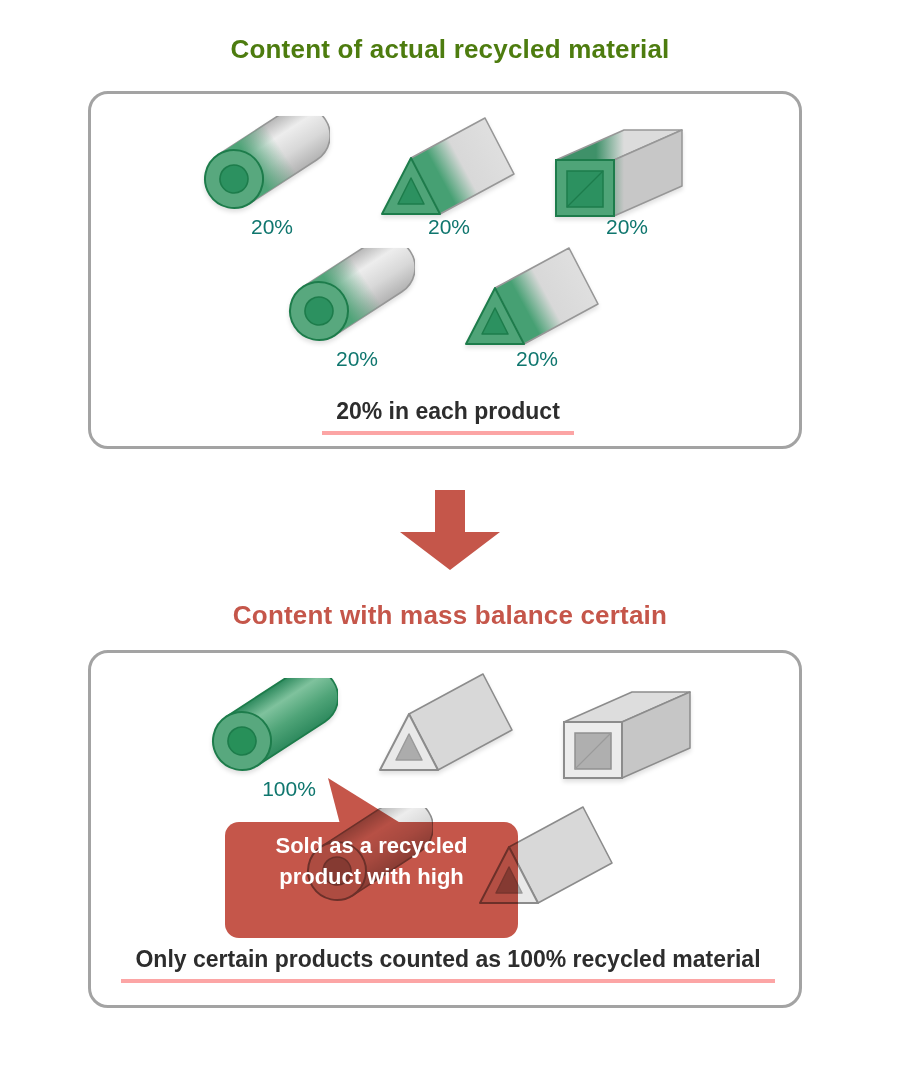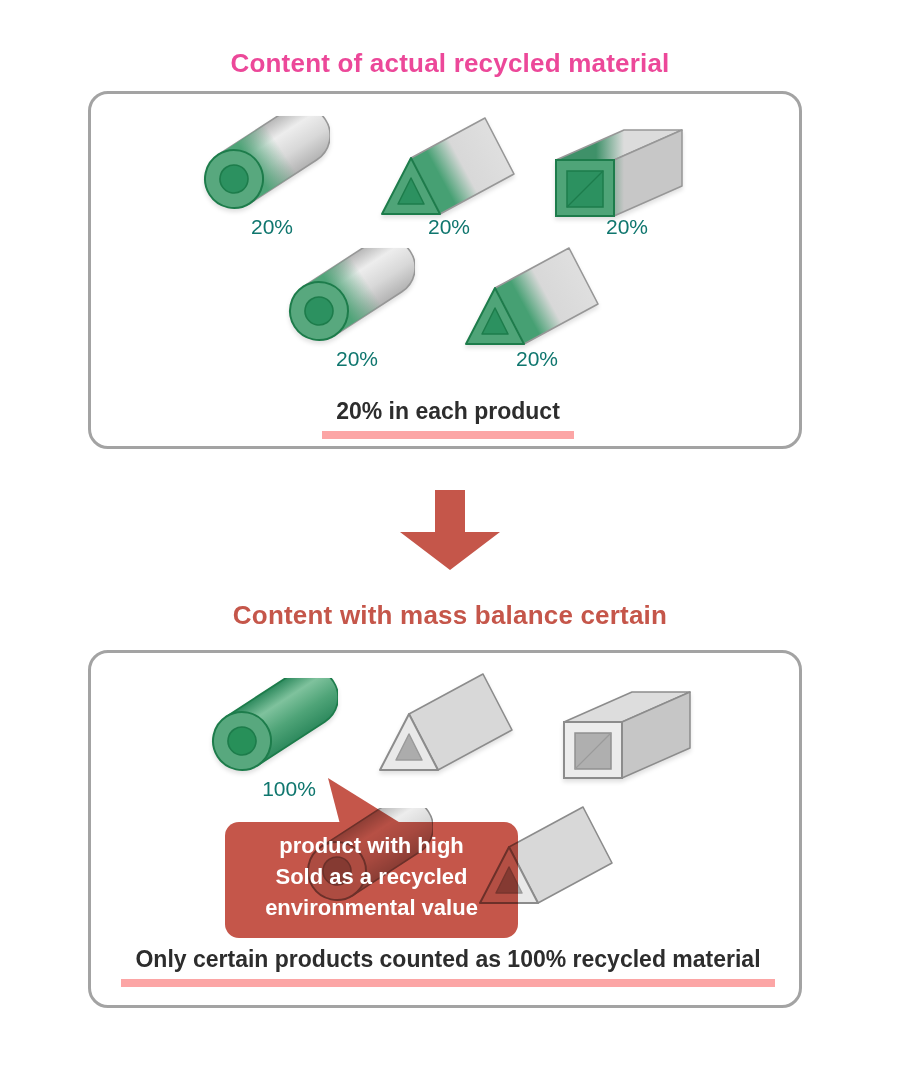"Content of actual recycled material" .section-title { color: #ec4899 -> #4d7c0f; top: 48px -> 34px }
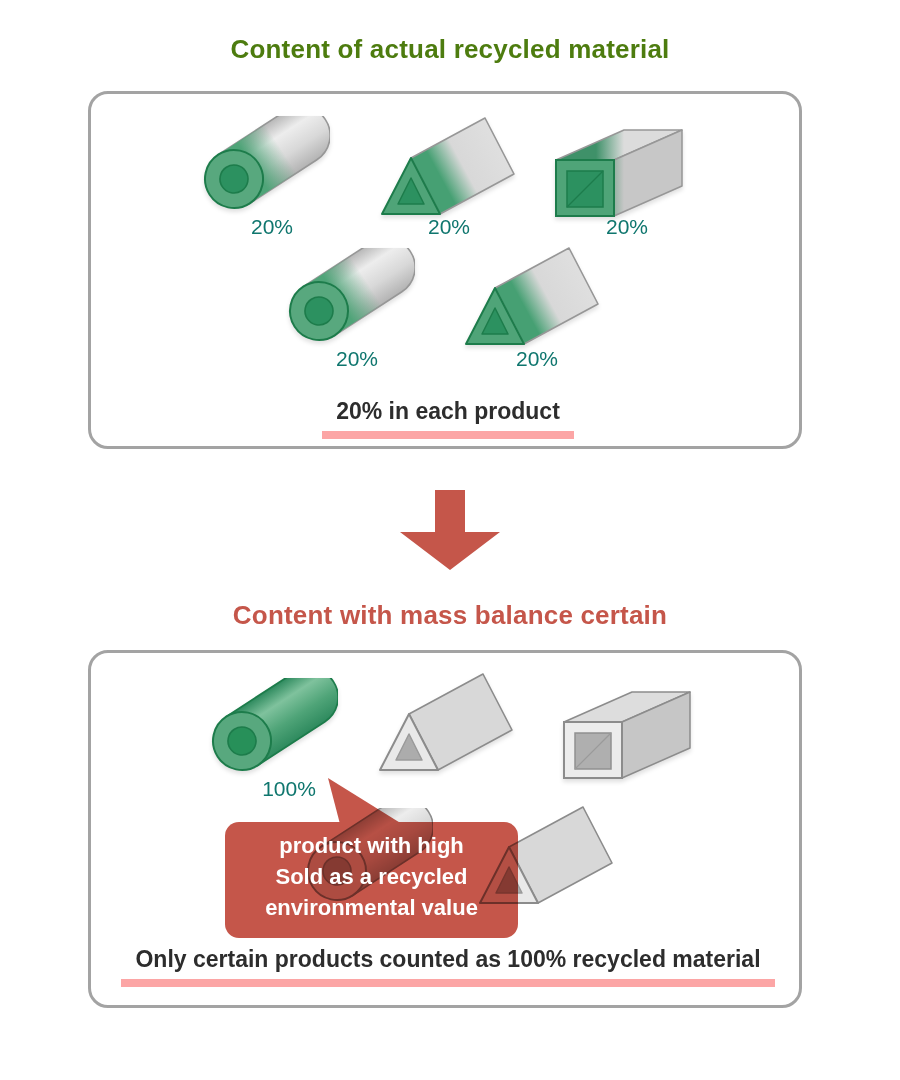"20% in each product" .caption .u { border-bottom: 8px solid #fca5a5 -> 4px solid #fca5a5 }
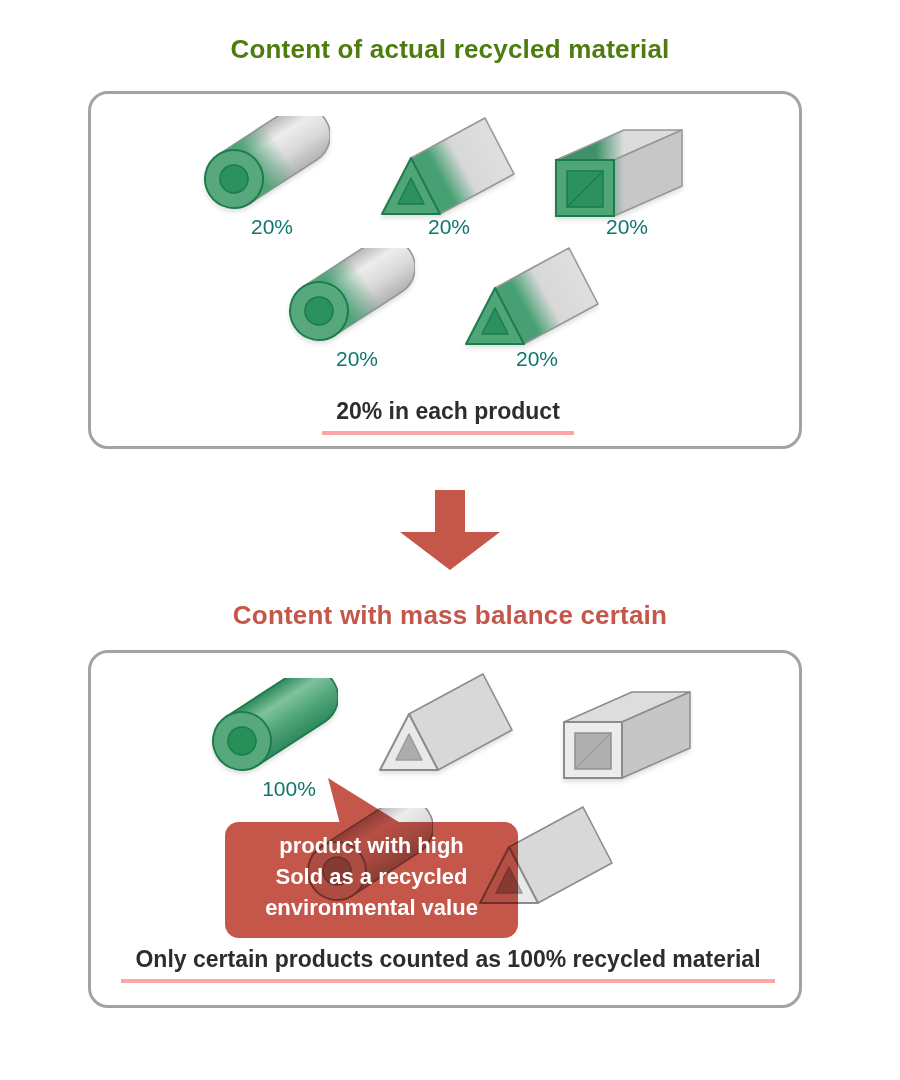"product with high" div { order: before "Sold as a recycled" -> after "Sold as a recycled" }
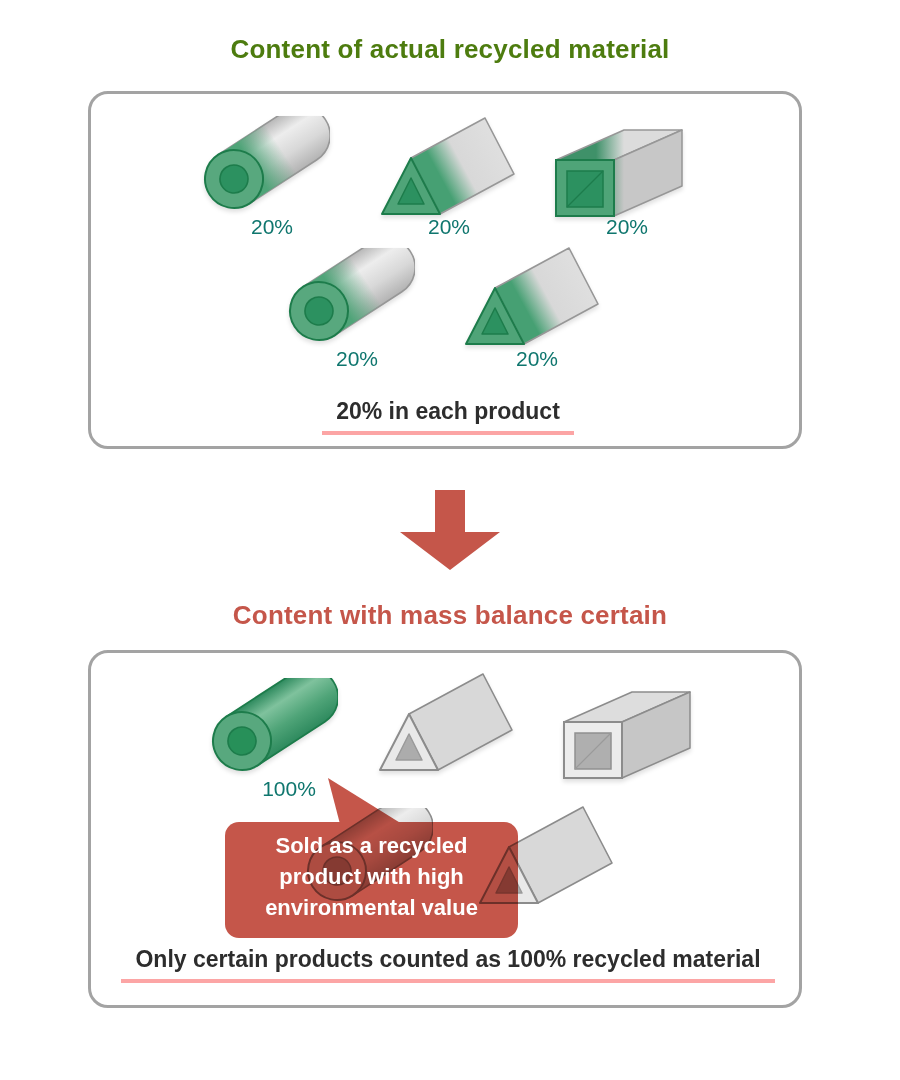"environmental value" div { html: <div>environmental value</div> -> none }
